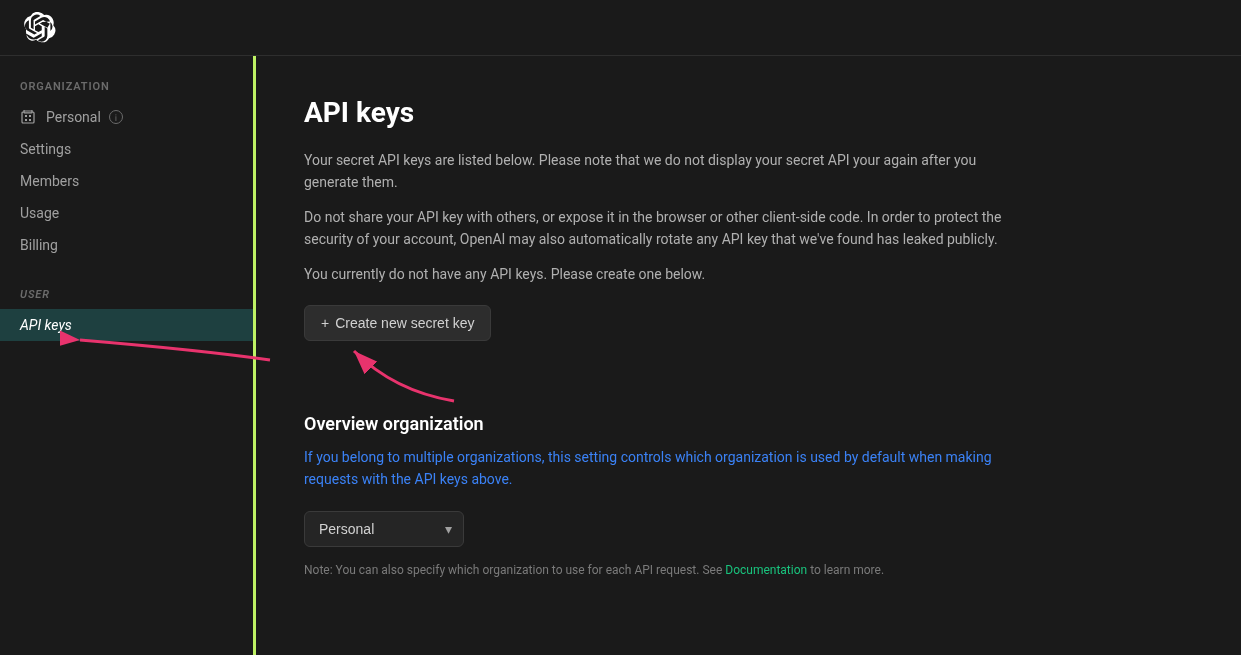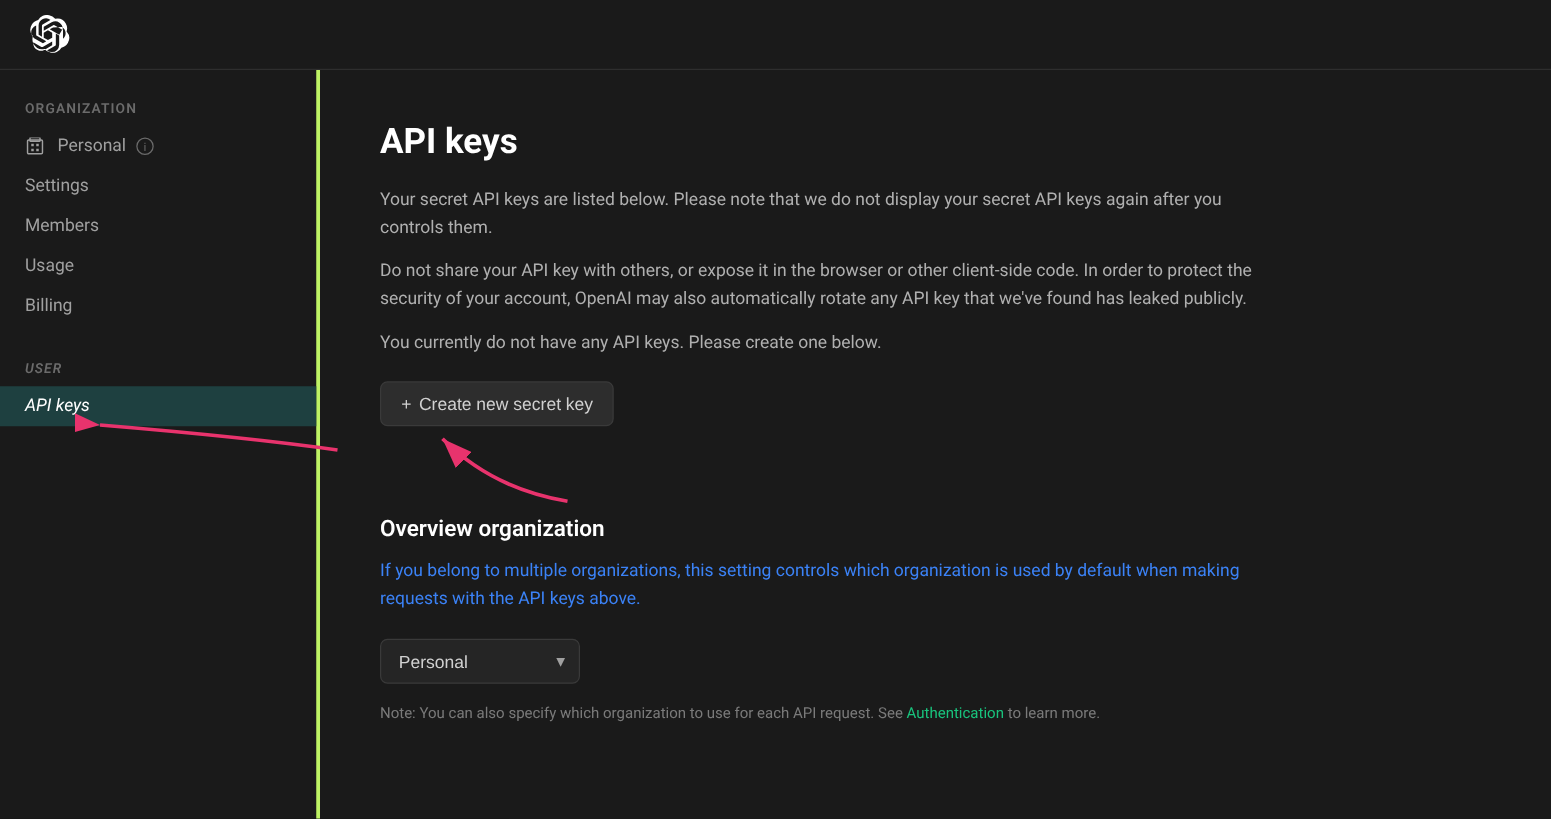"Your secret API keys are" p { text: keys again after you controls -> your again after you generate }
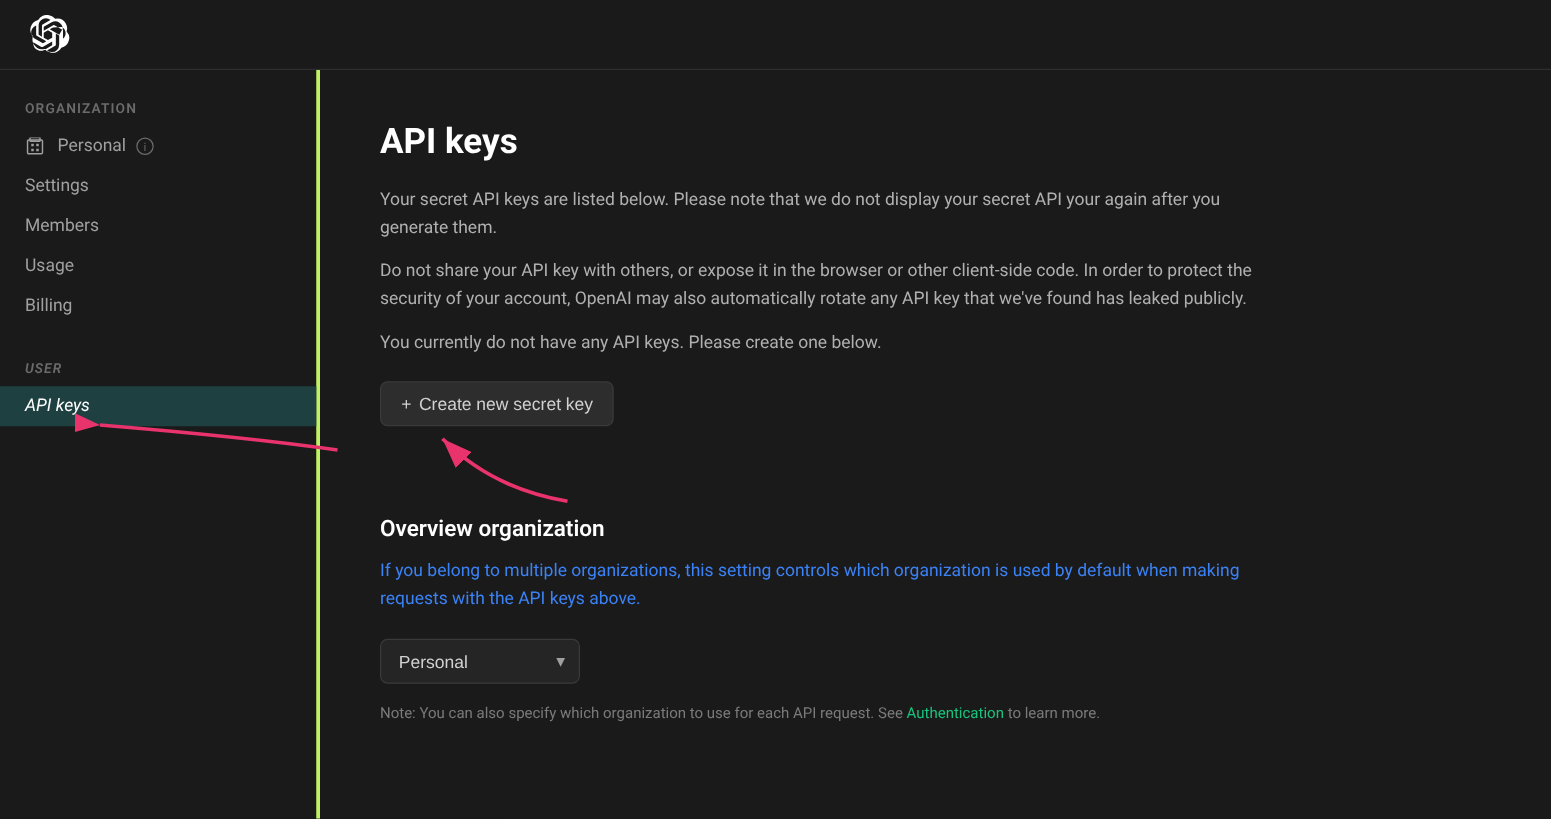"Authentication" a.note-link { text: Authentication -> Documentation }
